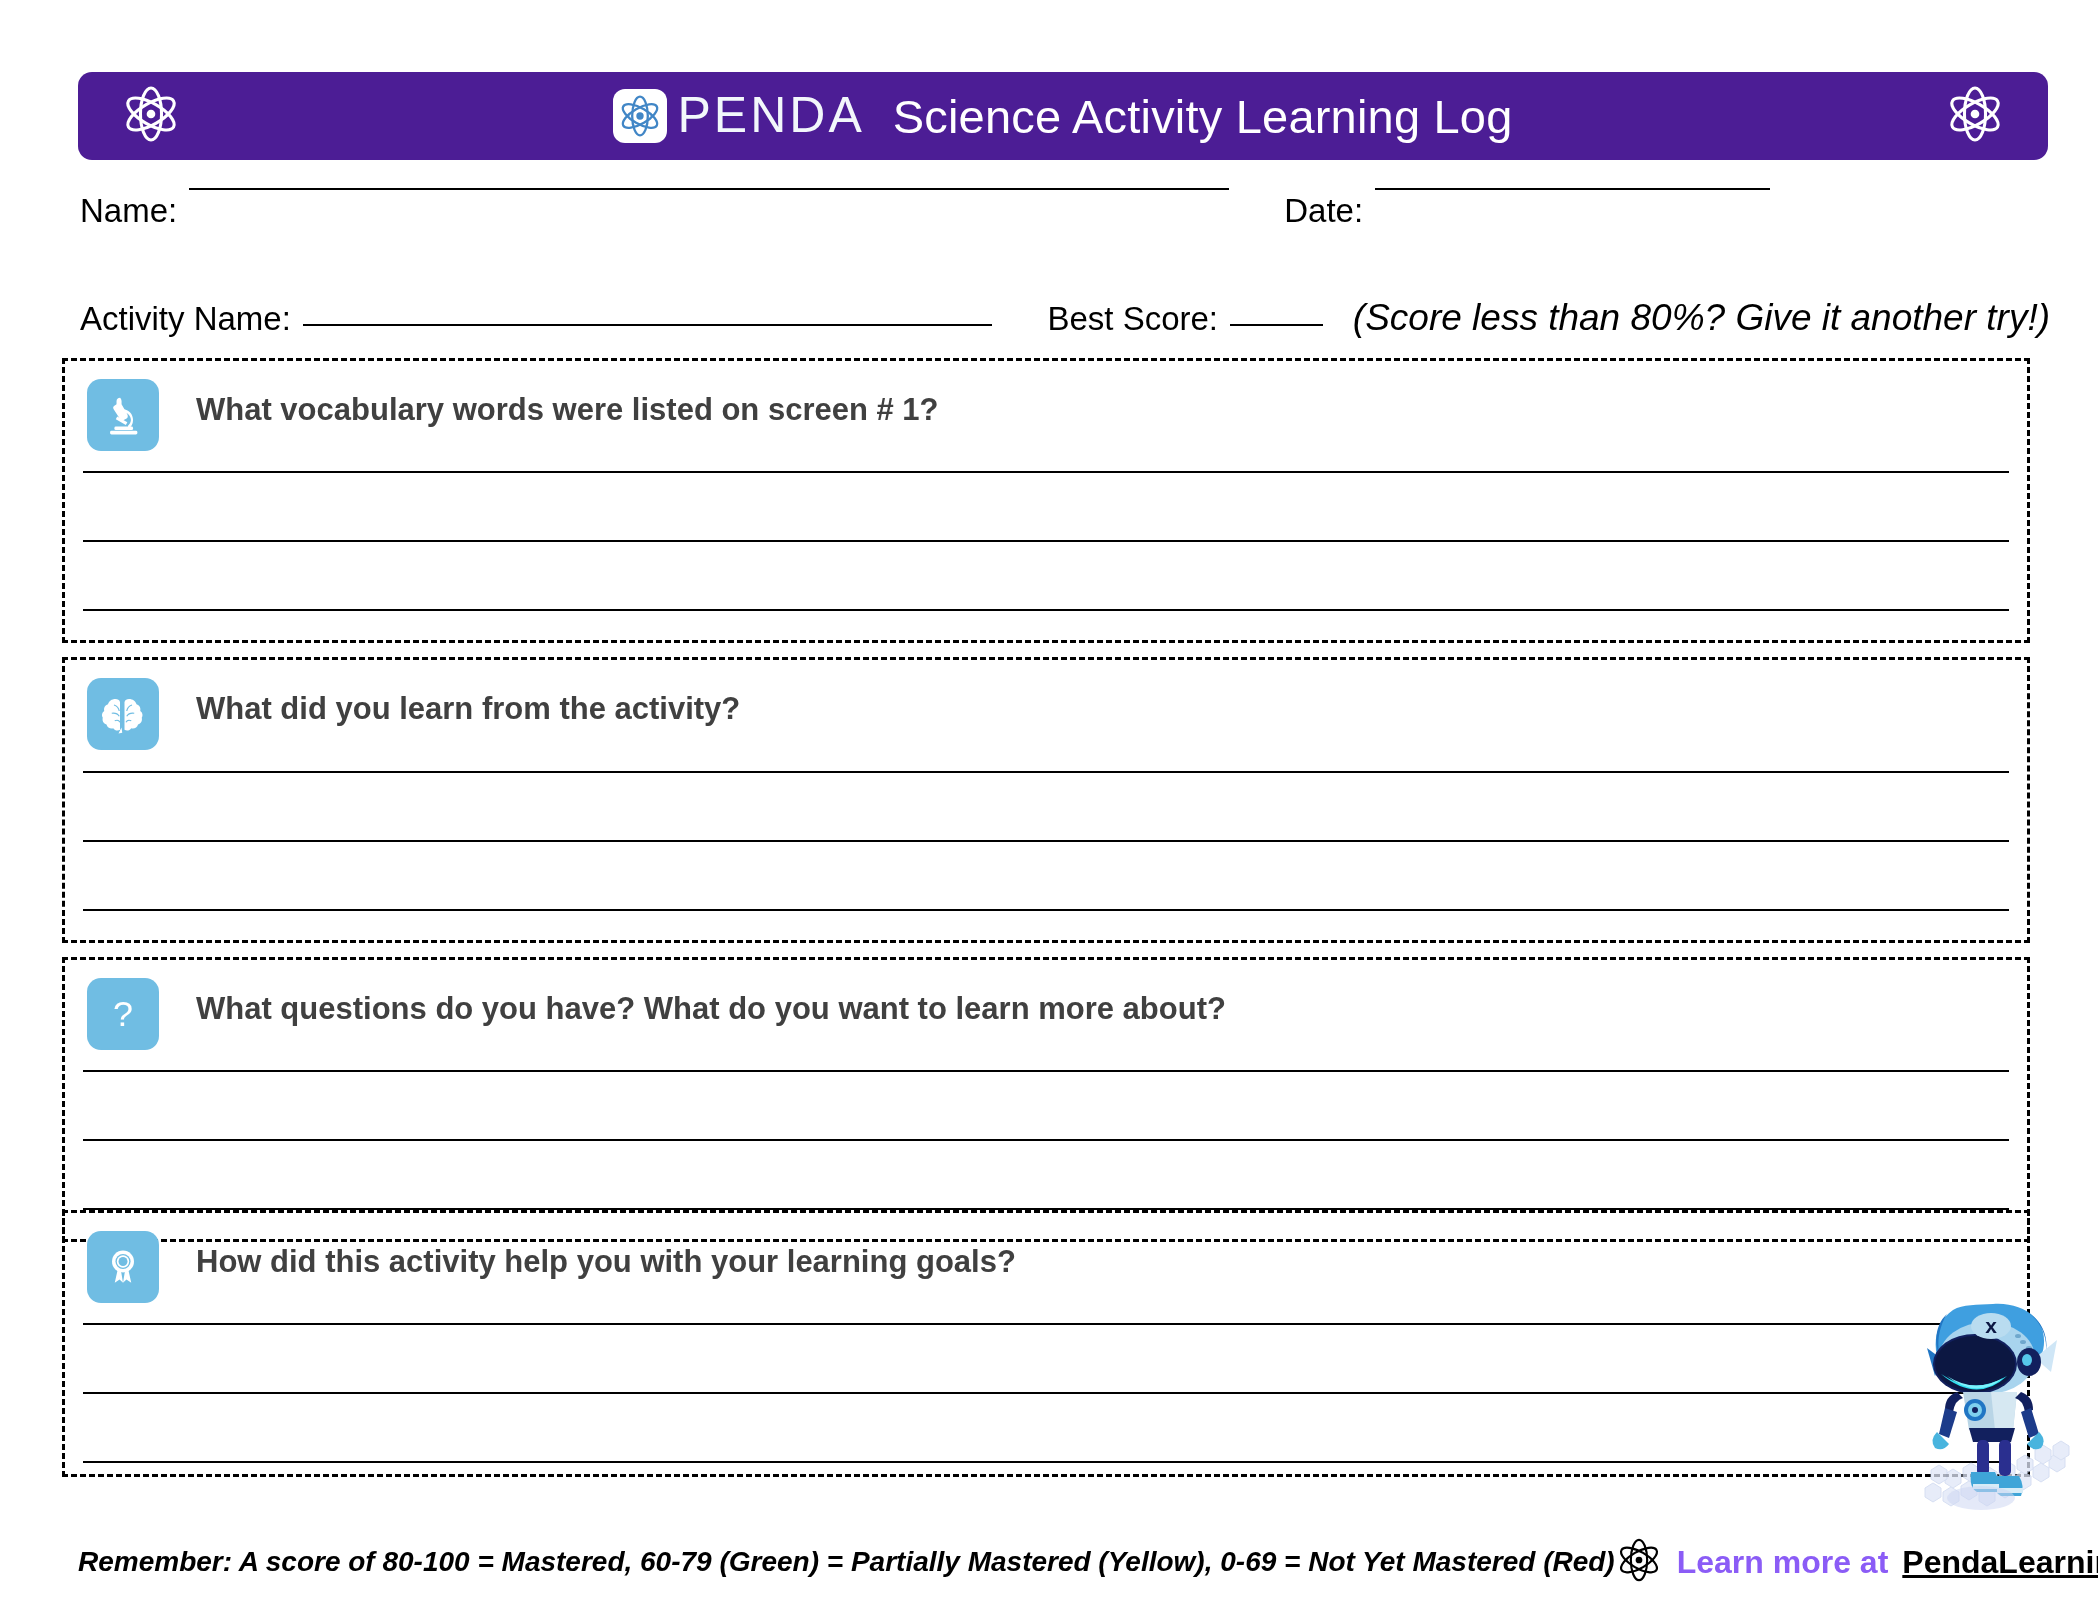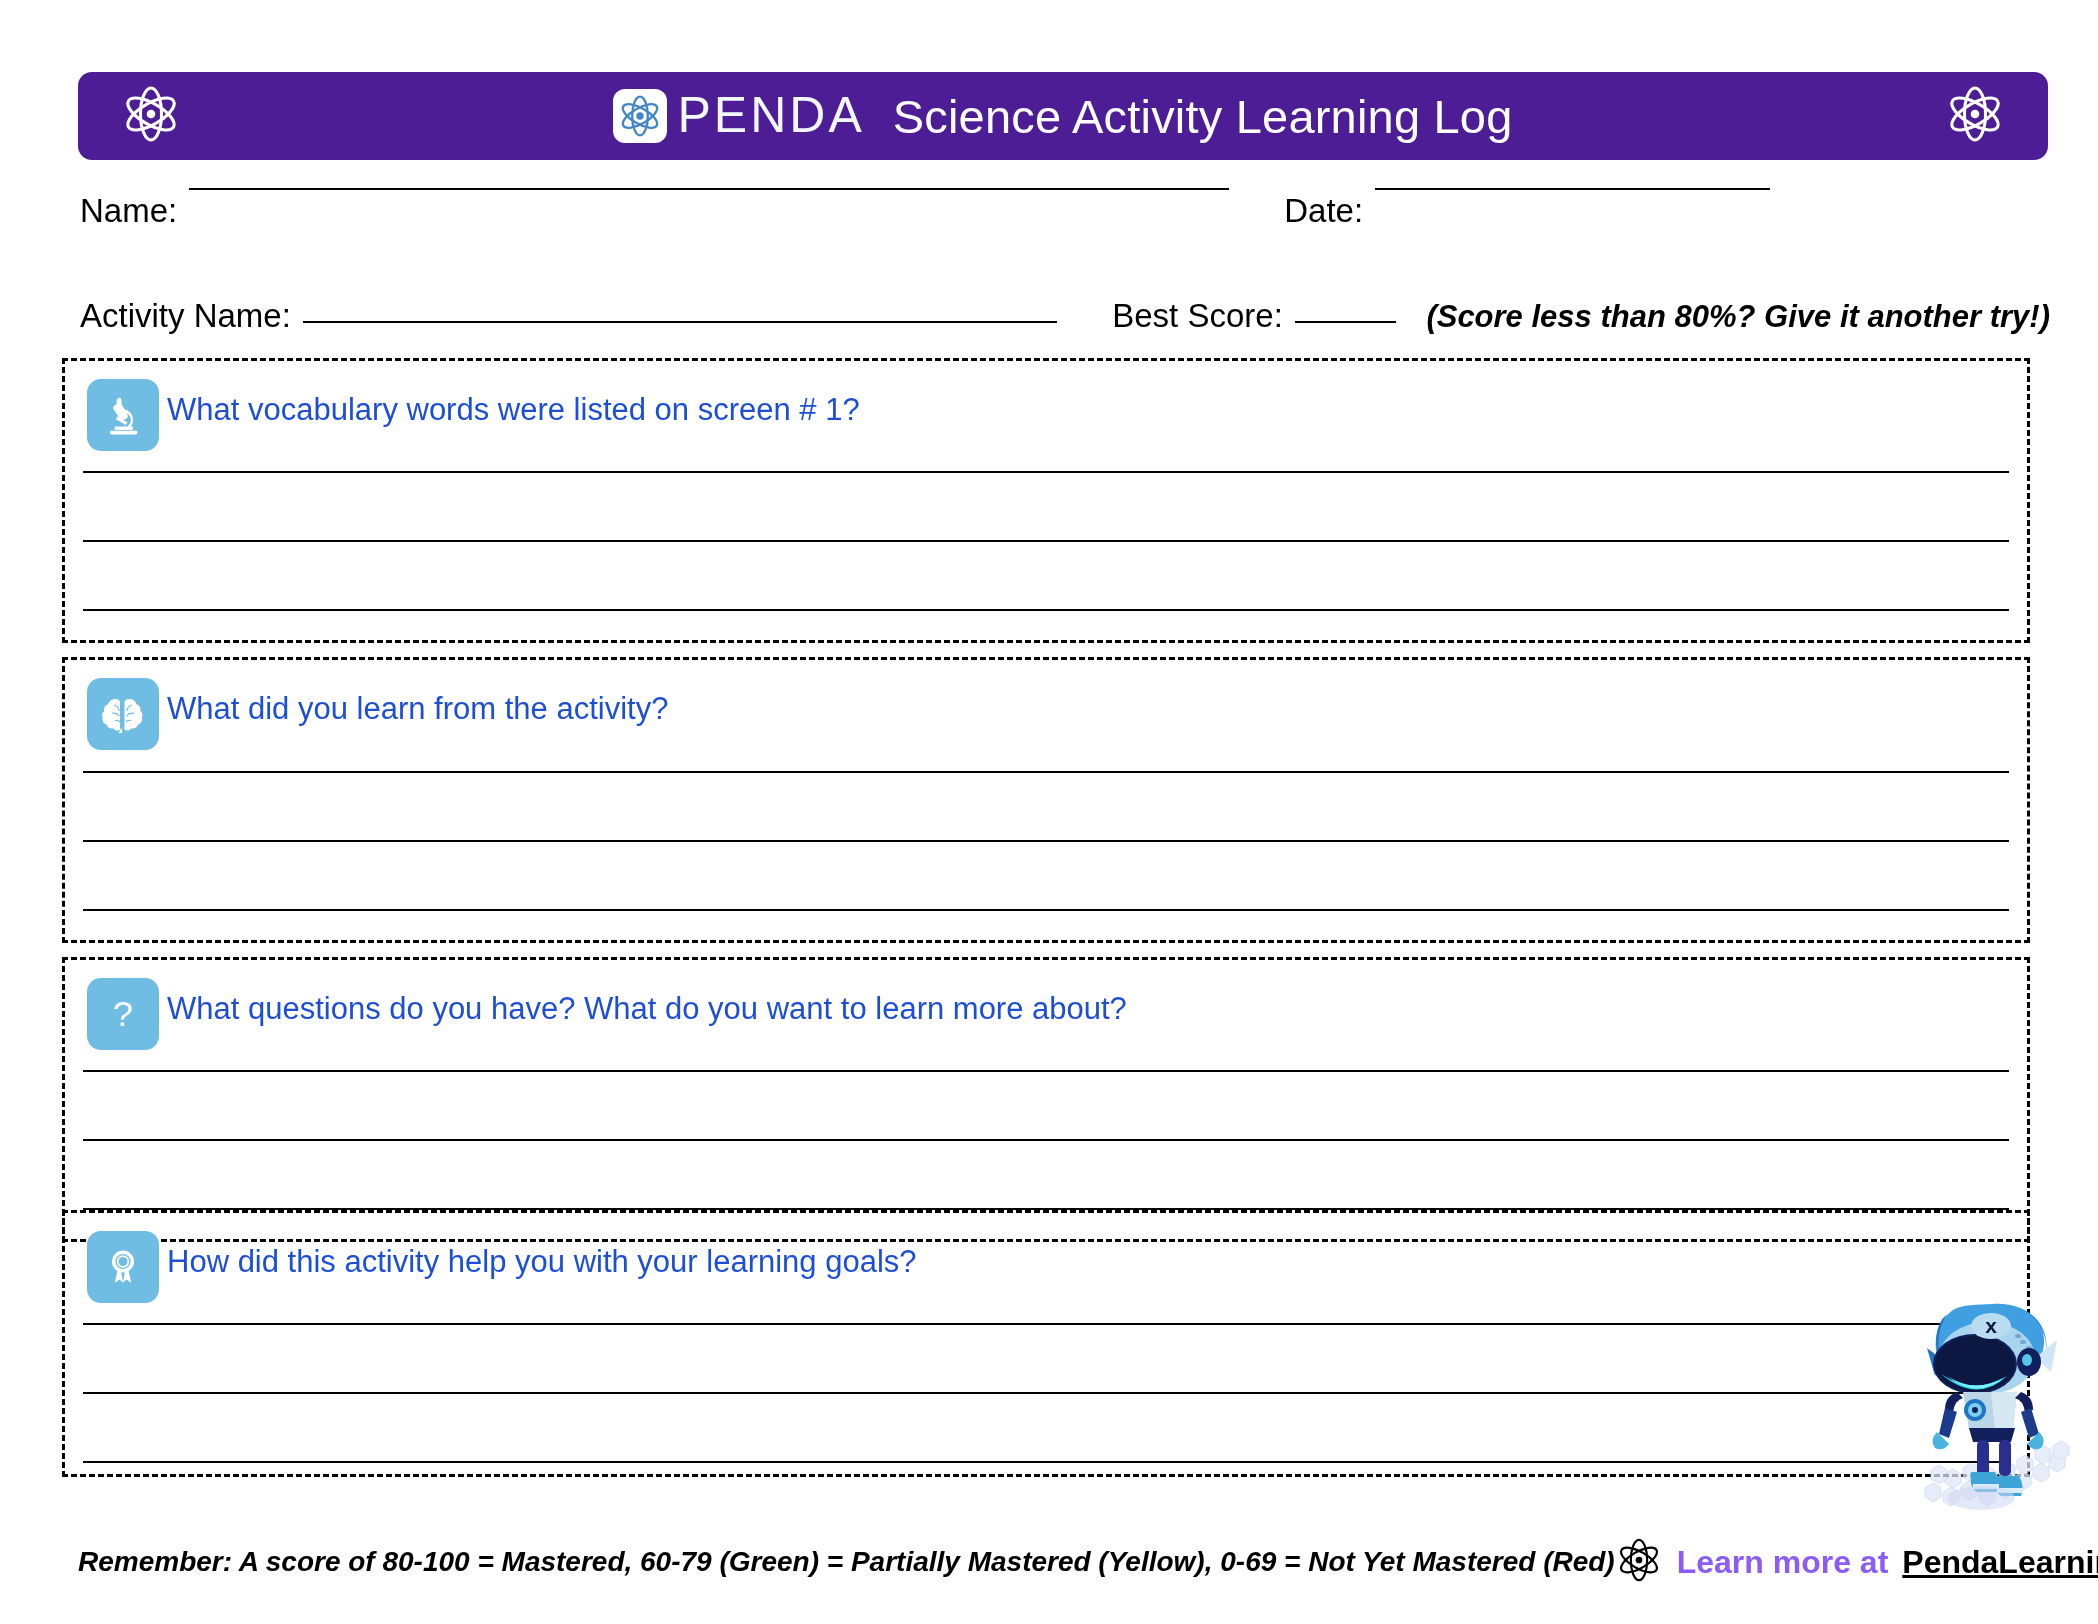"(Score less than 80%? Give" .note-italic { font-size: 31px -> 37px; font-weight: bold -> normal }
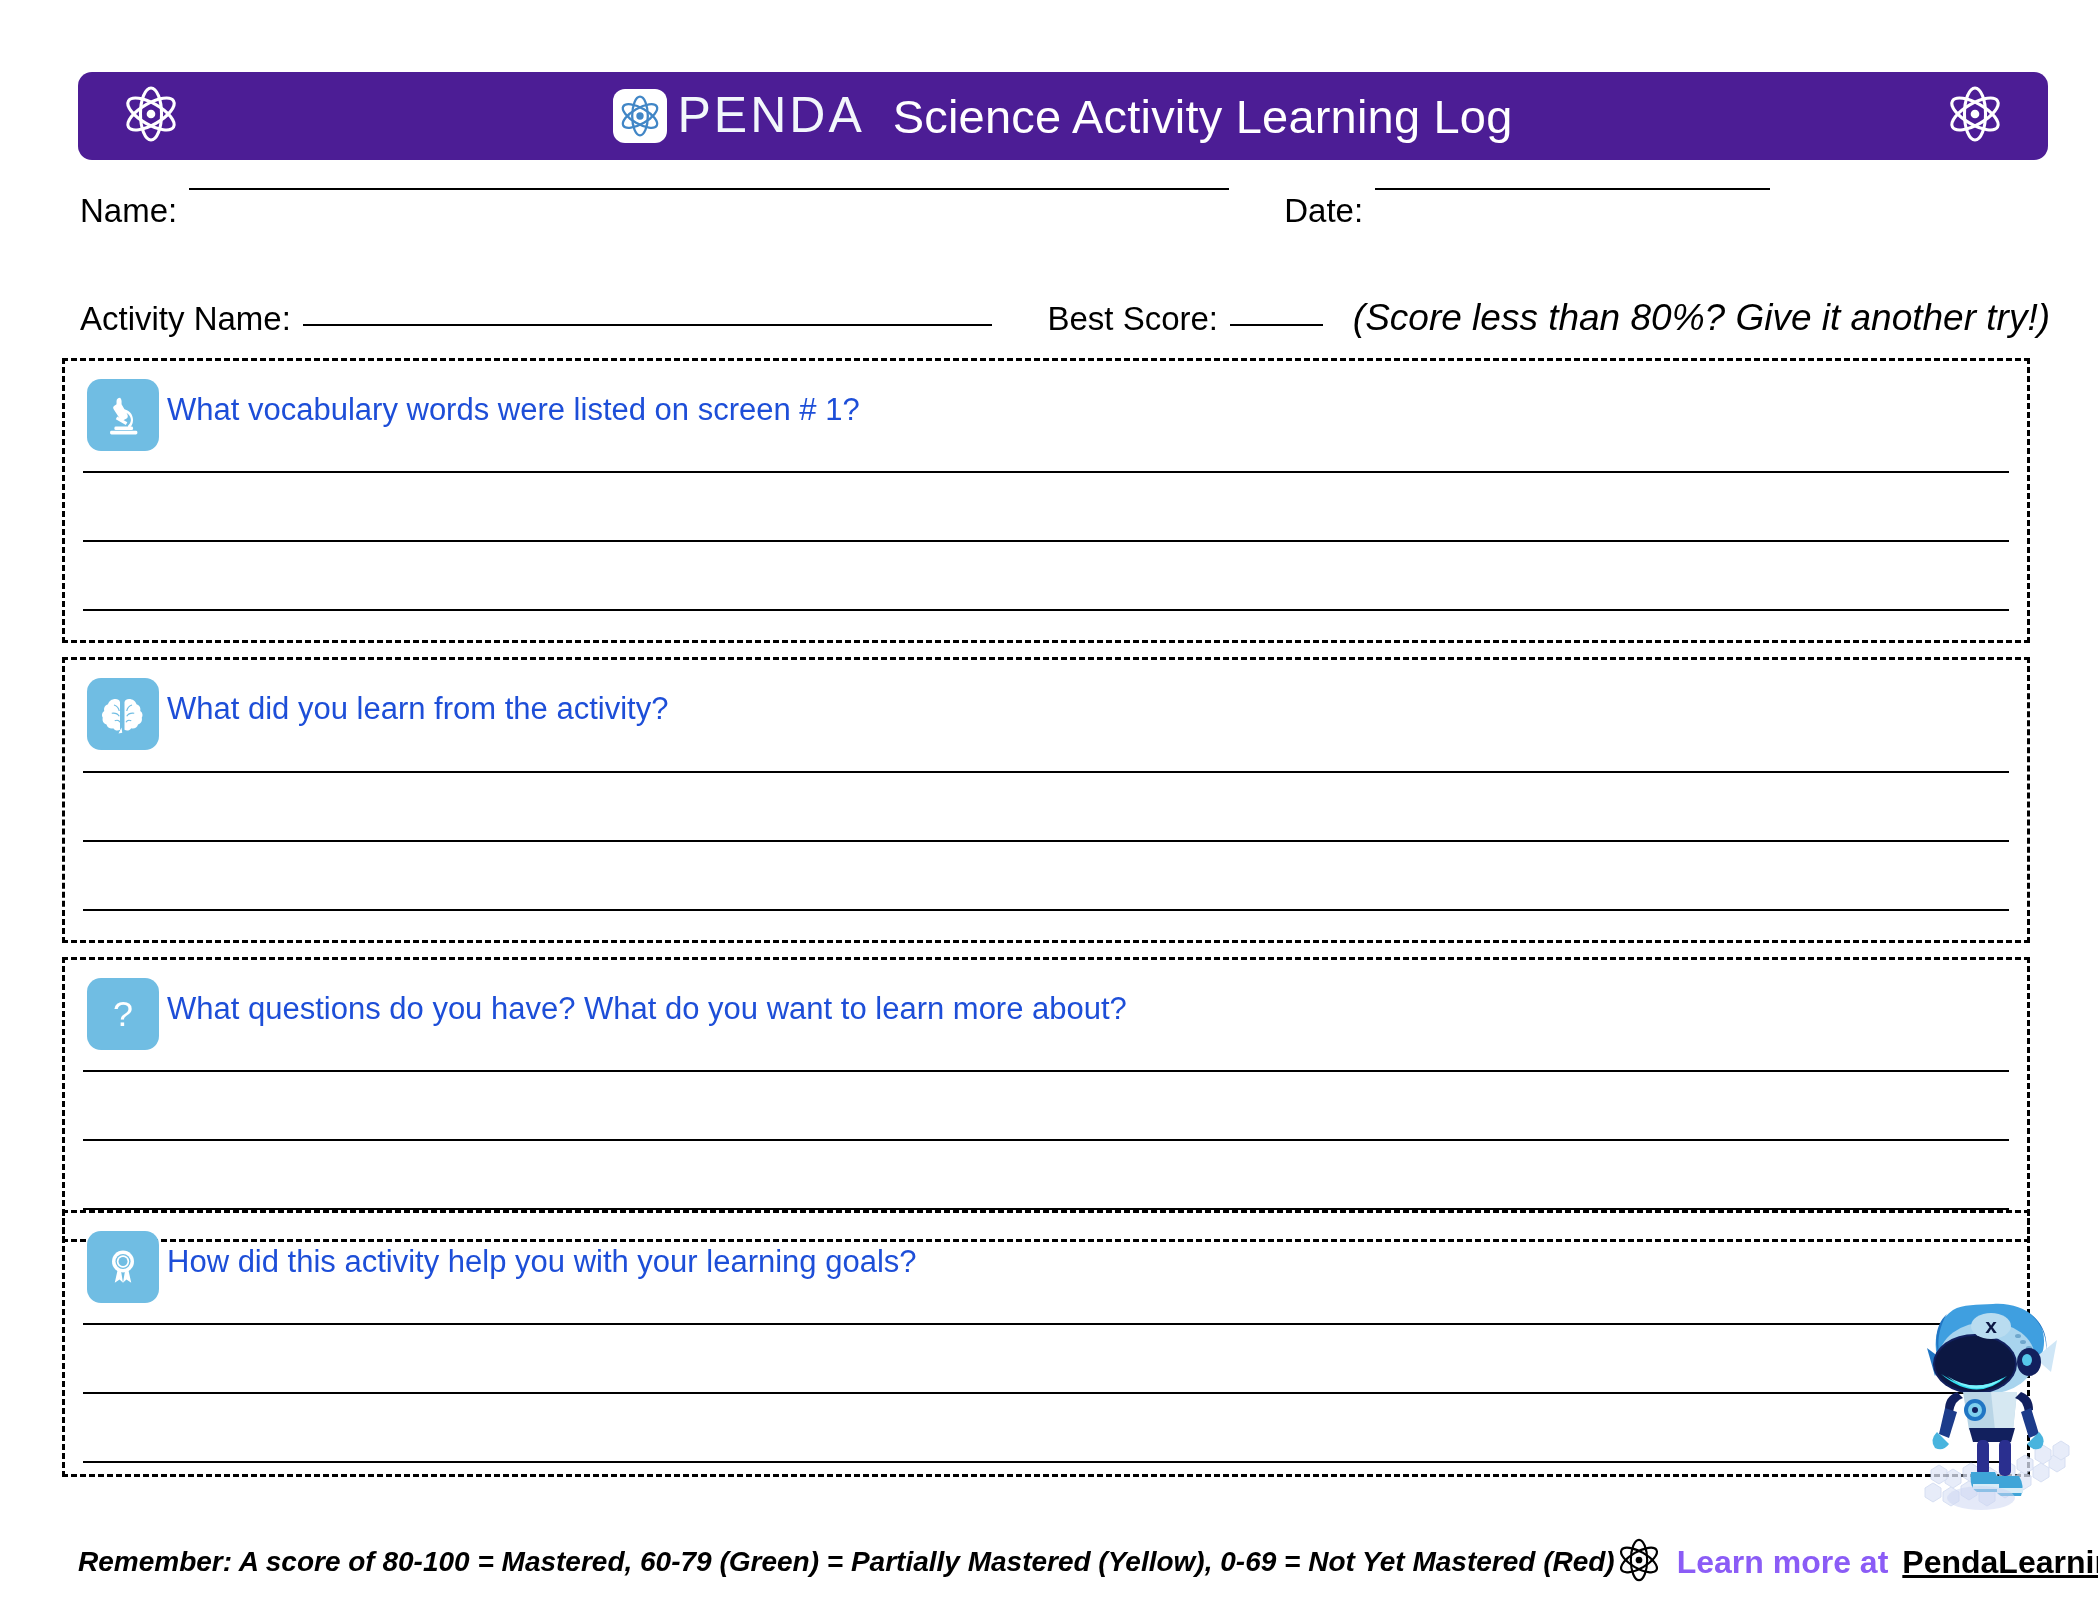"What vocabulary words were listed" .qtext { color: #1d4ed8 -> #404040; font-weight: normal -> bold; margin-left: 8px -> 37px }
